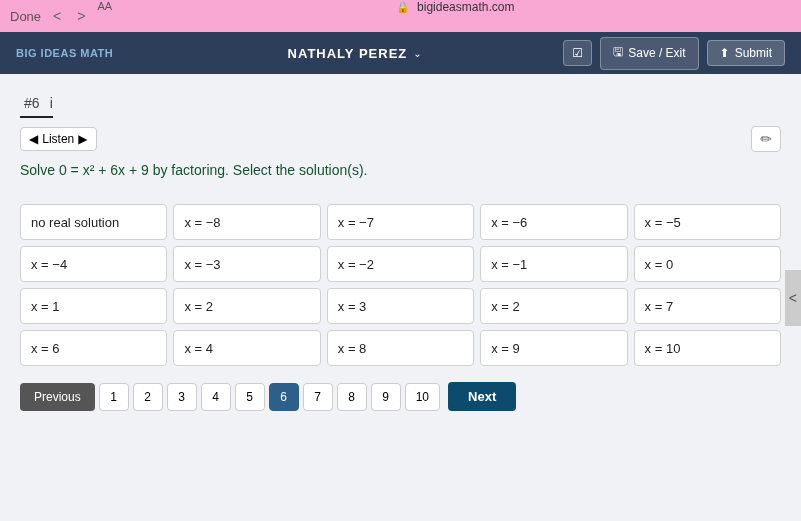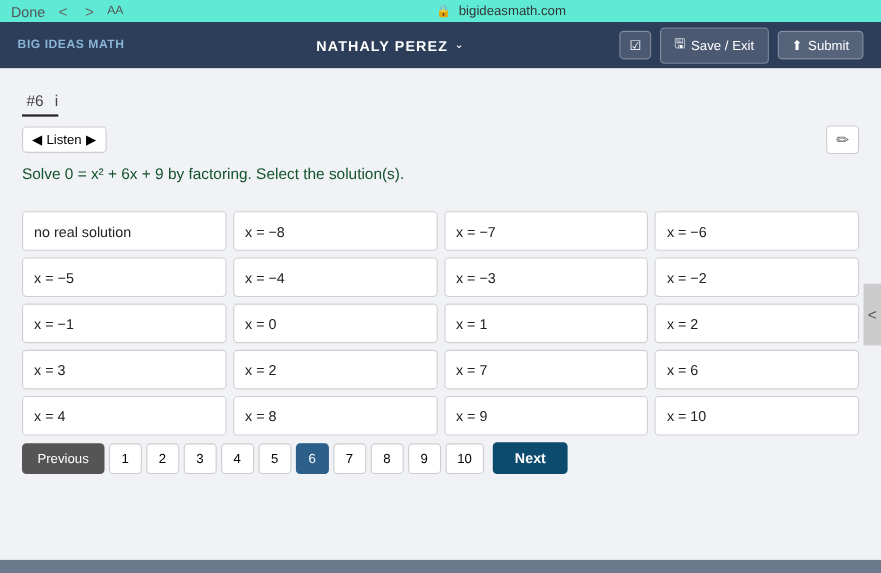"Done" .browser-bar { align-items: center -> none; background: #5eead4 -> #f9a8d4; height: 20px -> 32px }
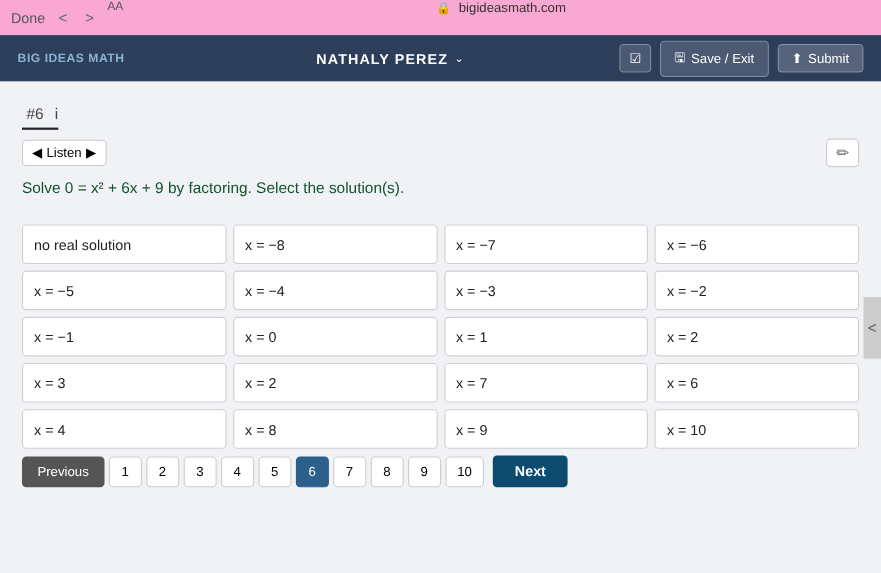"no real solution" .answer-grid { grid-template-columns: repeat(4, 1fr) -> repeat(5, 1fr); margin-bottom: 6px -> 16px }
